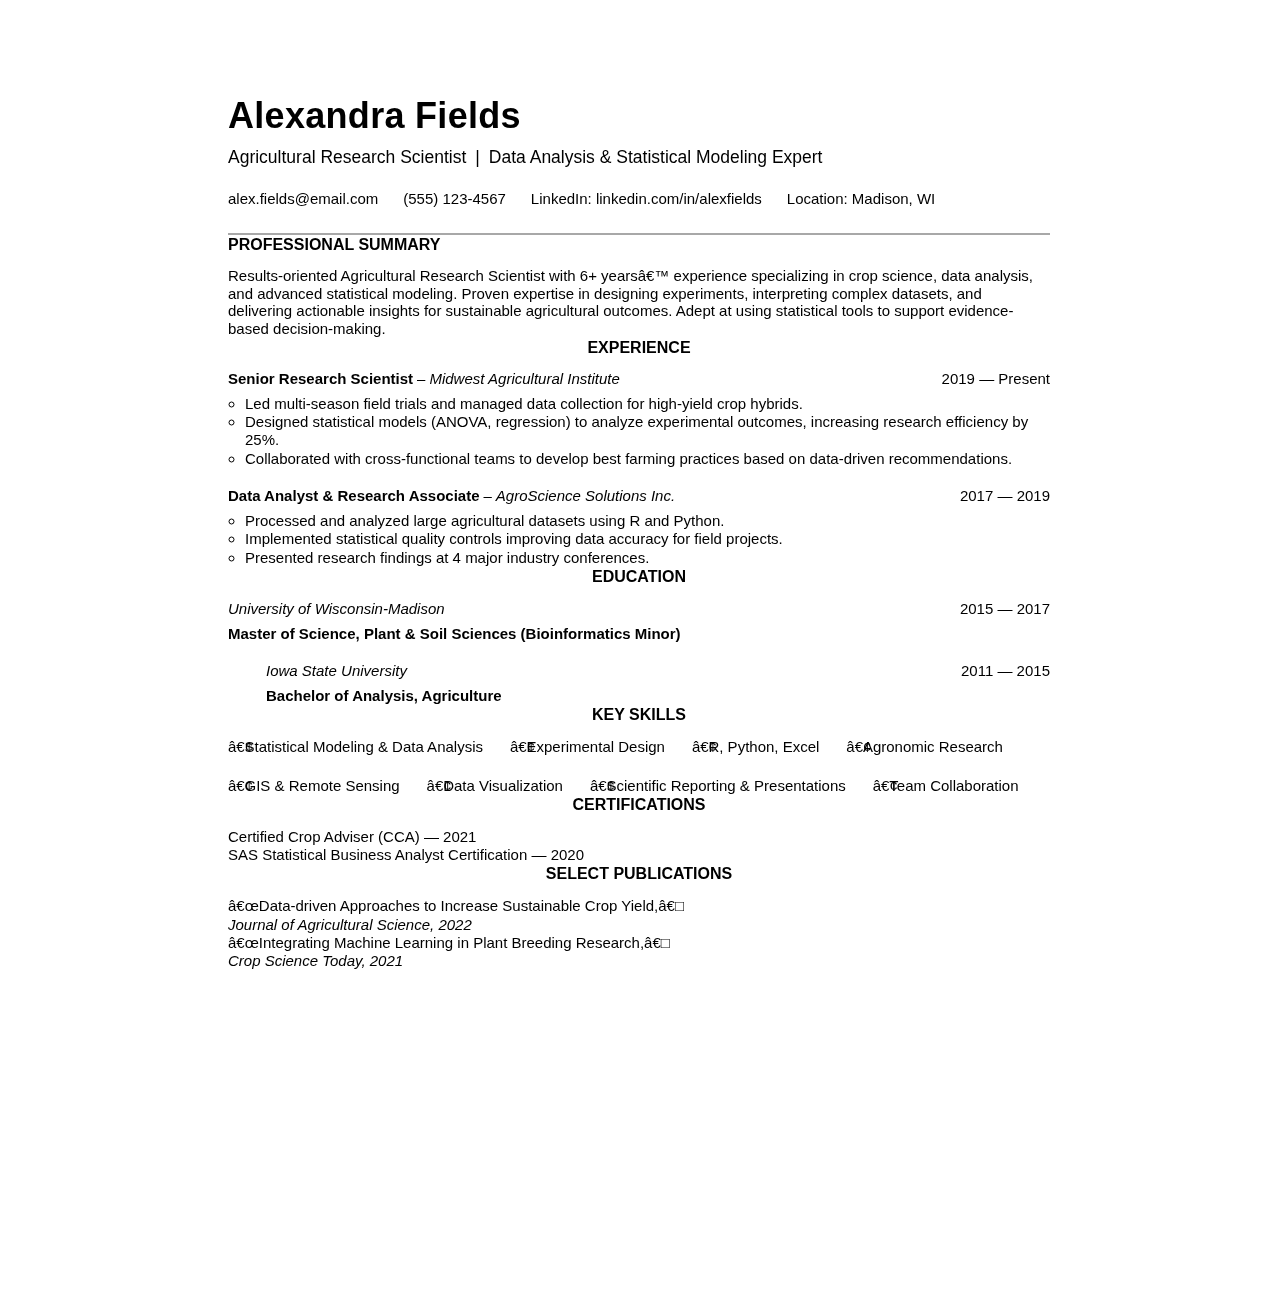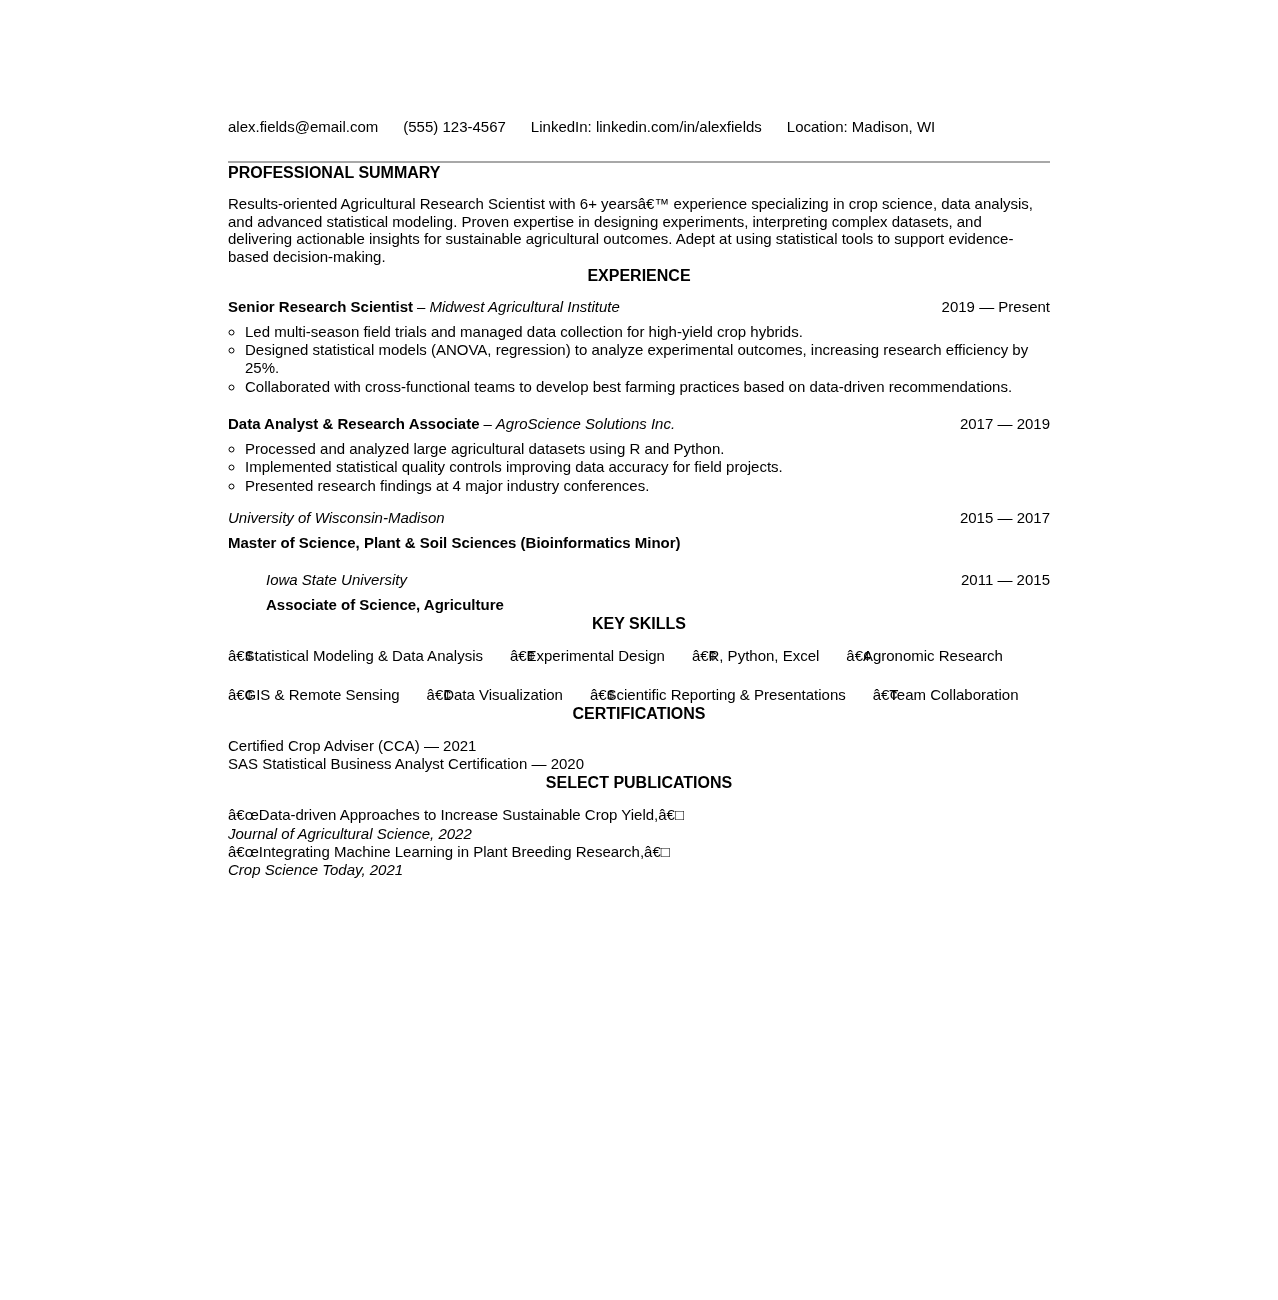"Alexandra Fields" h1.name { html: none -> <h1>Alexandra Fields</h1> }
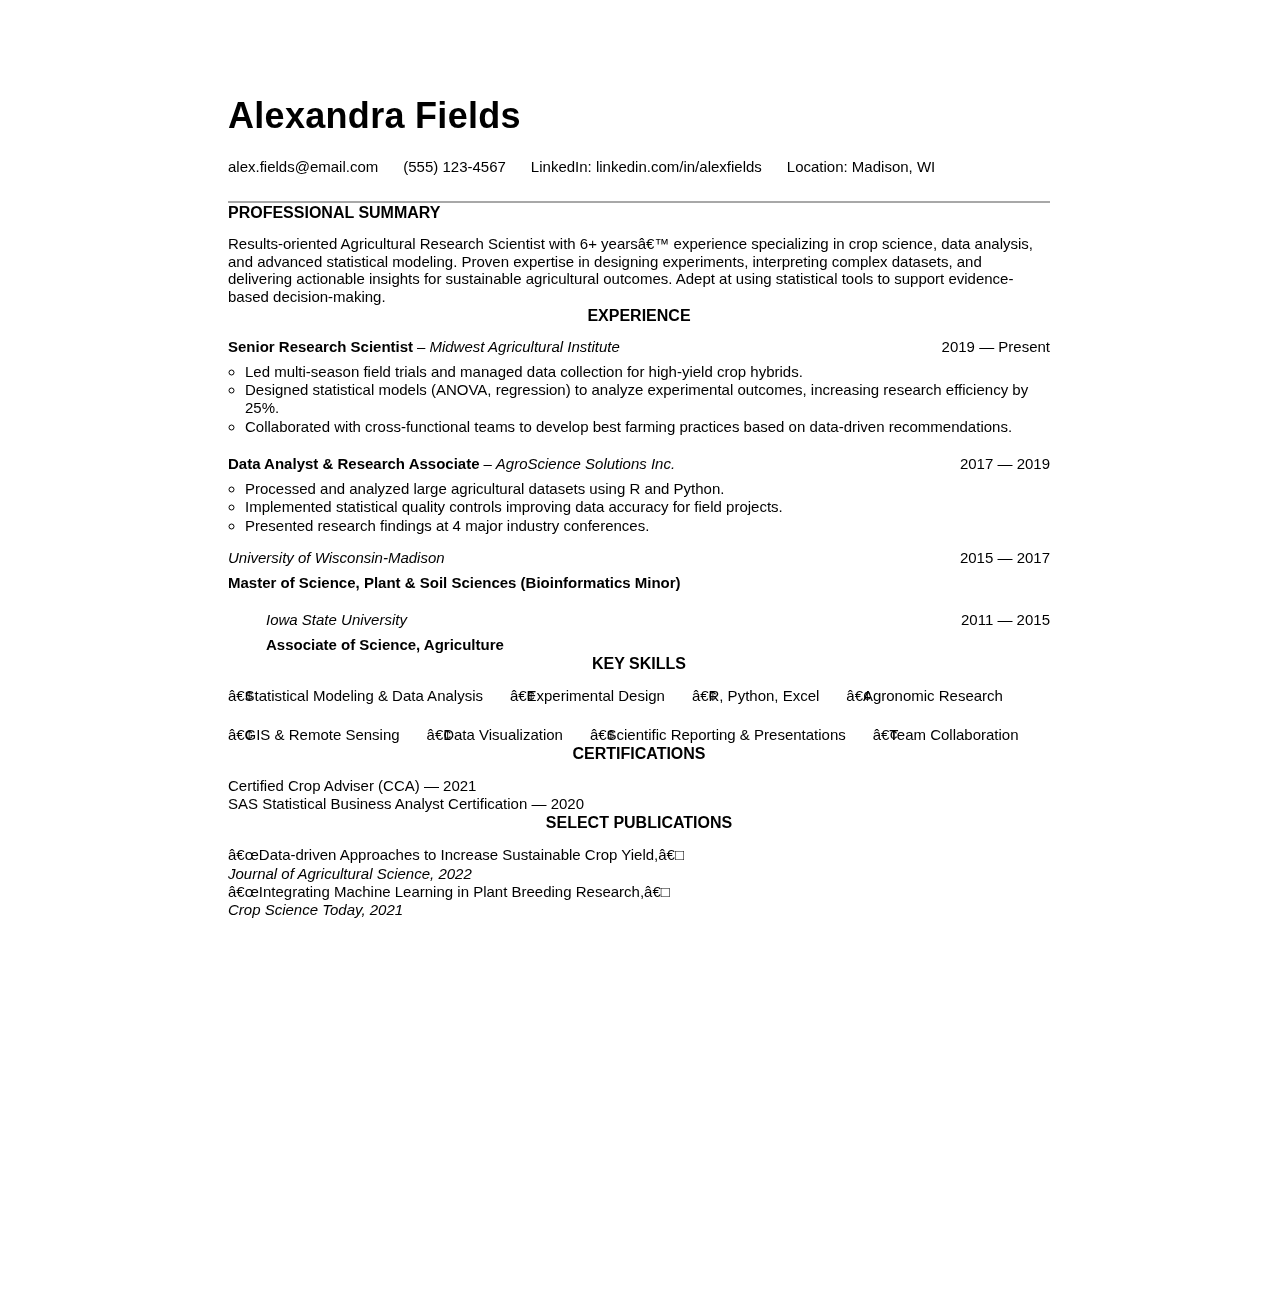"Agricultural Research Scientist | Data" div.headline { html: none -> <div> <span>Agricultural Research Scientist</span><span>|</span><span>Data Analysis &amp; Statistical Modeling Expert</span> </div> }
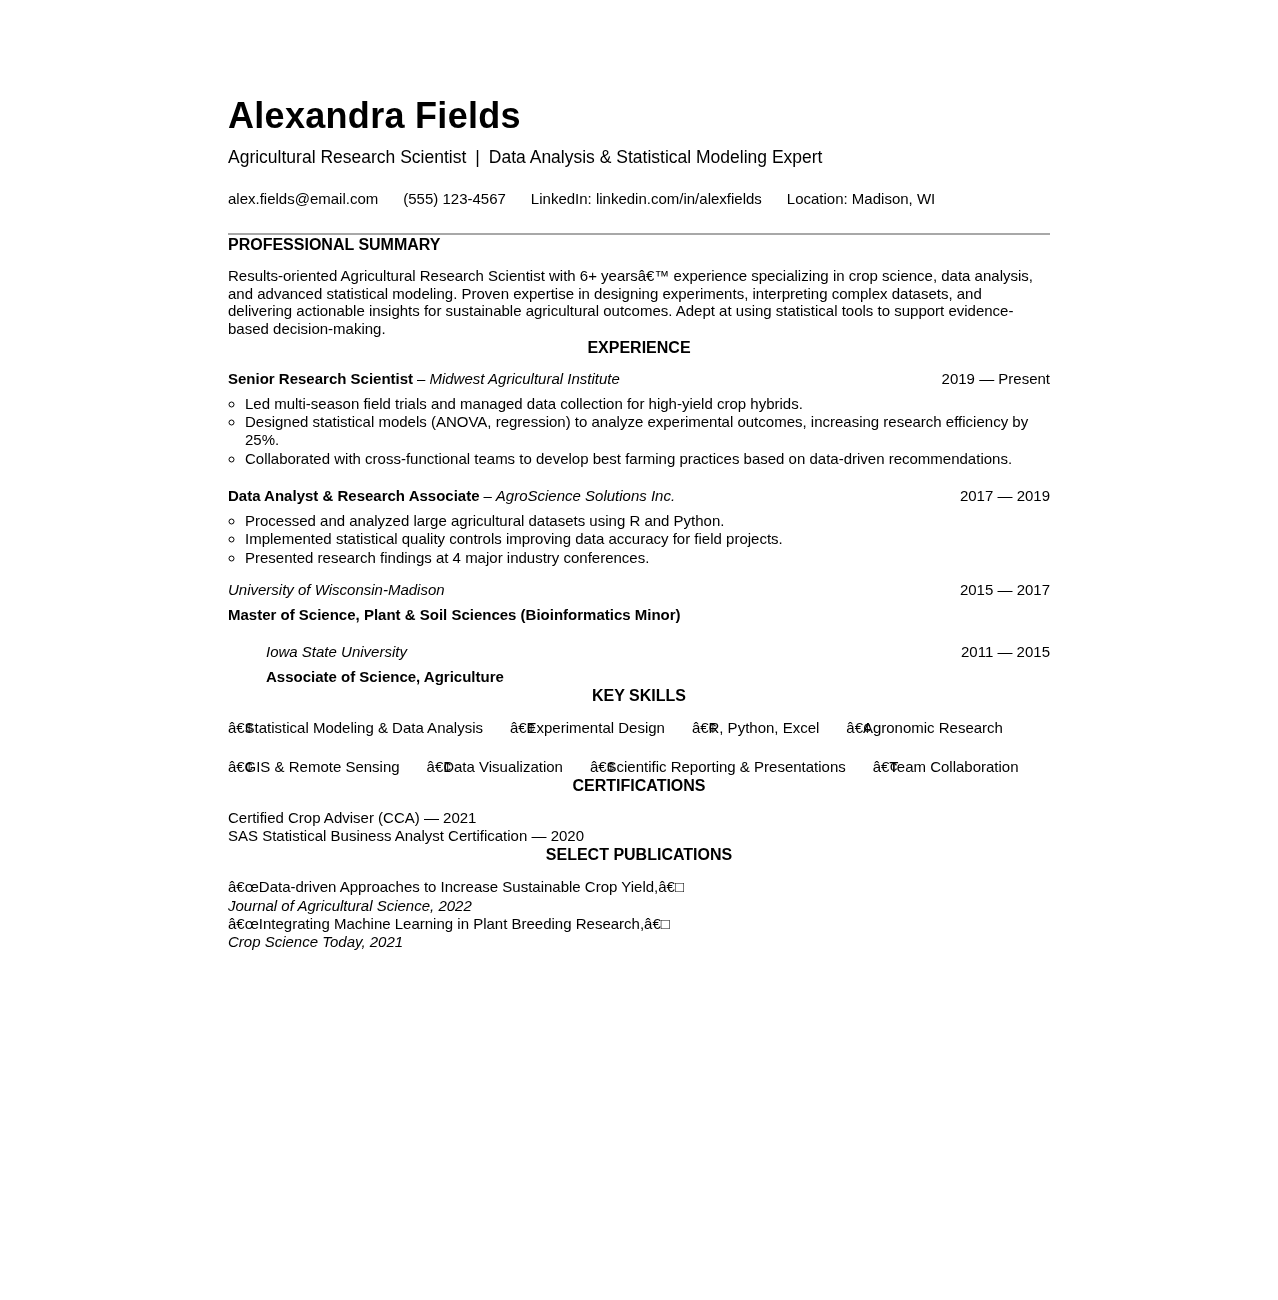"EDUCATION" h2.section-heading { html: none -> <h2>EDUCATION</h2> }
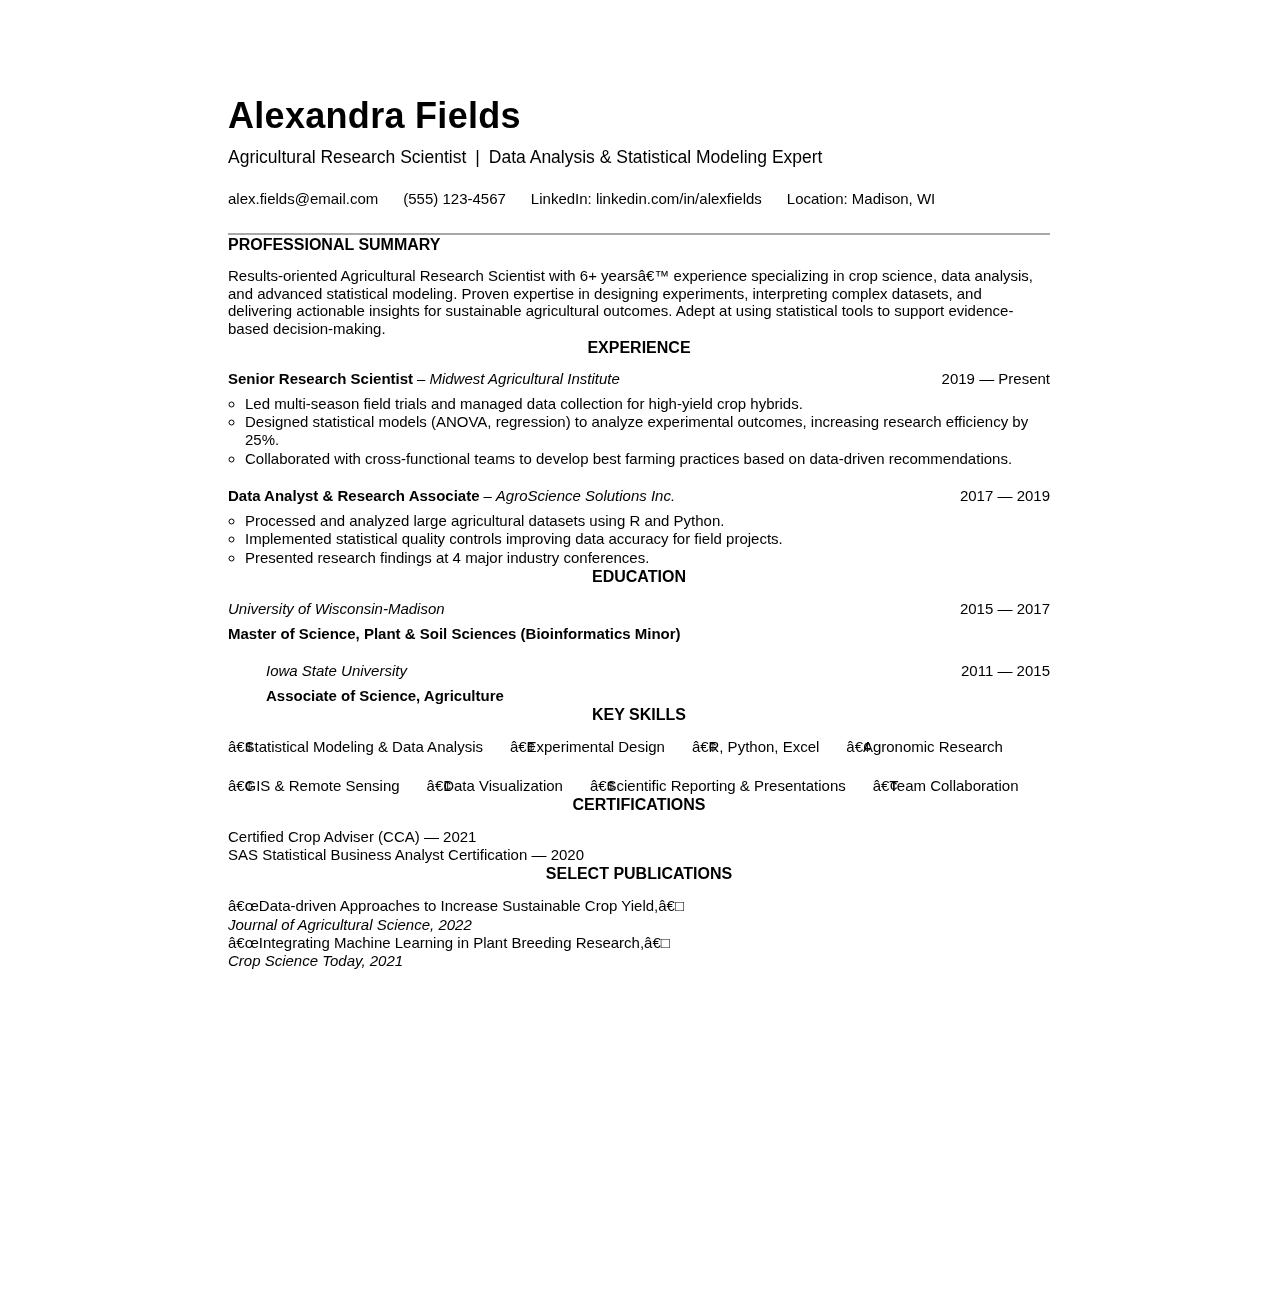"Associate of Science, Agriculture" div.degree { text: Associate of Science -> Bachelor of Analysis }
